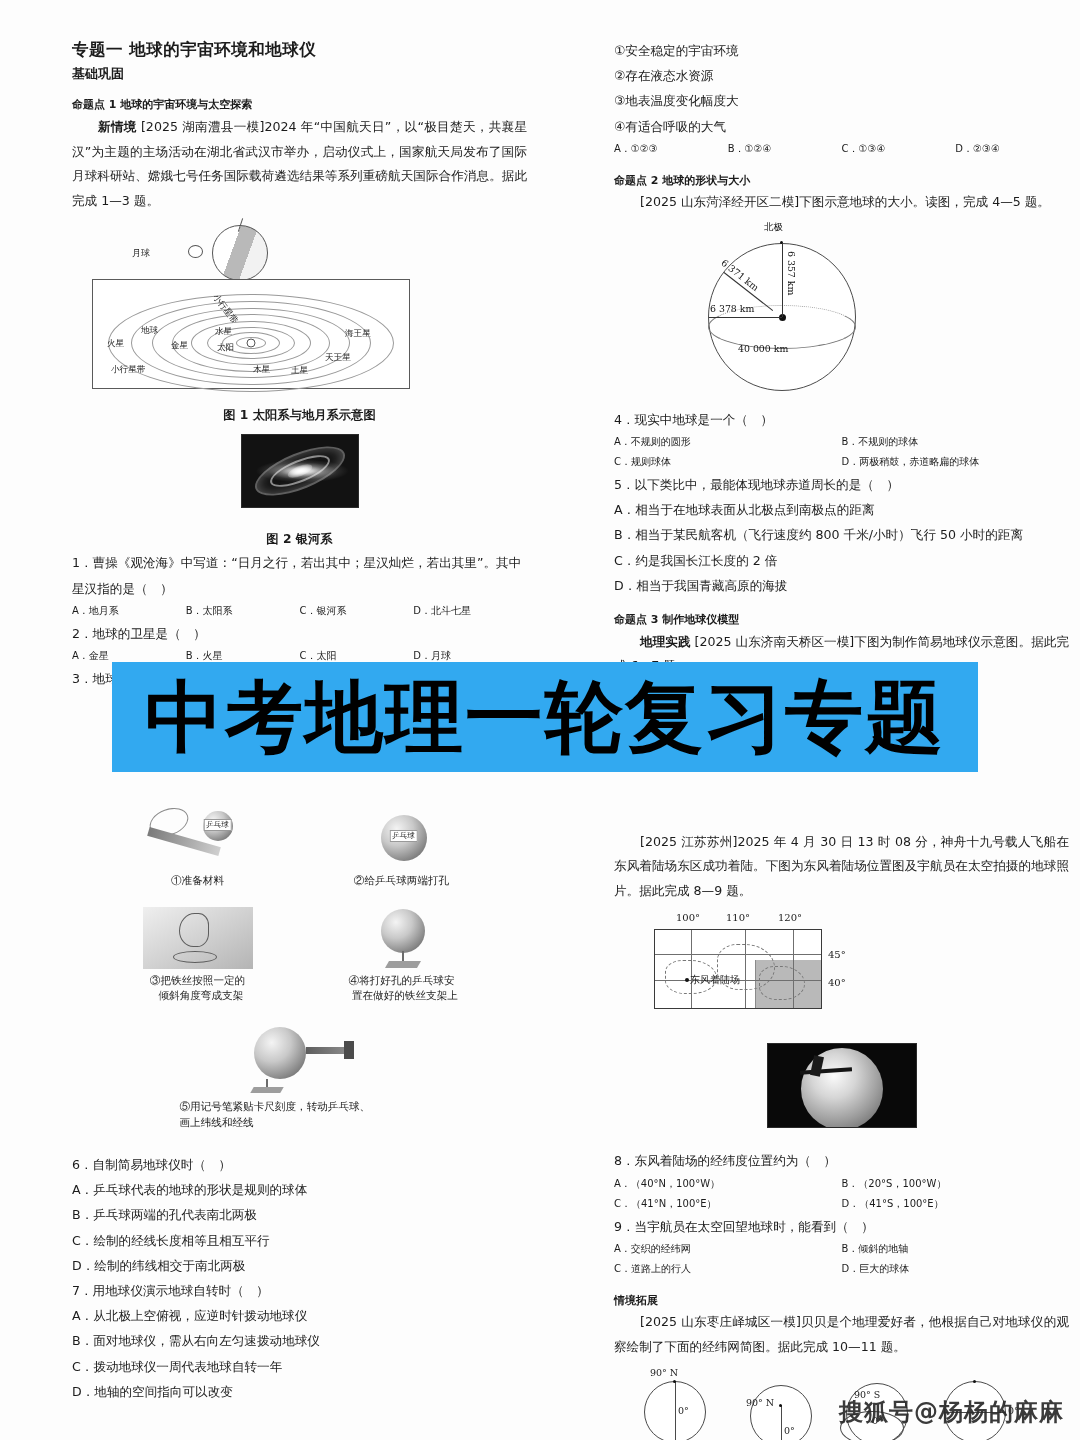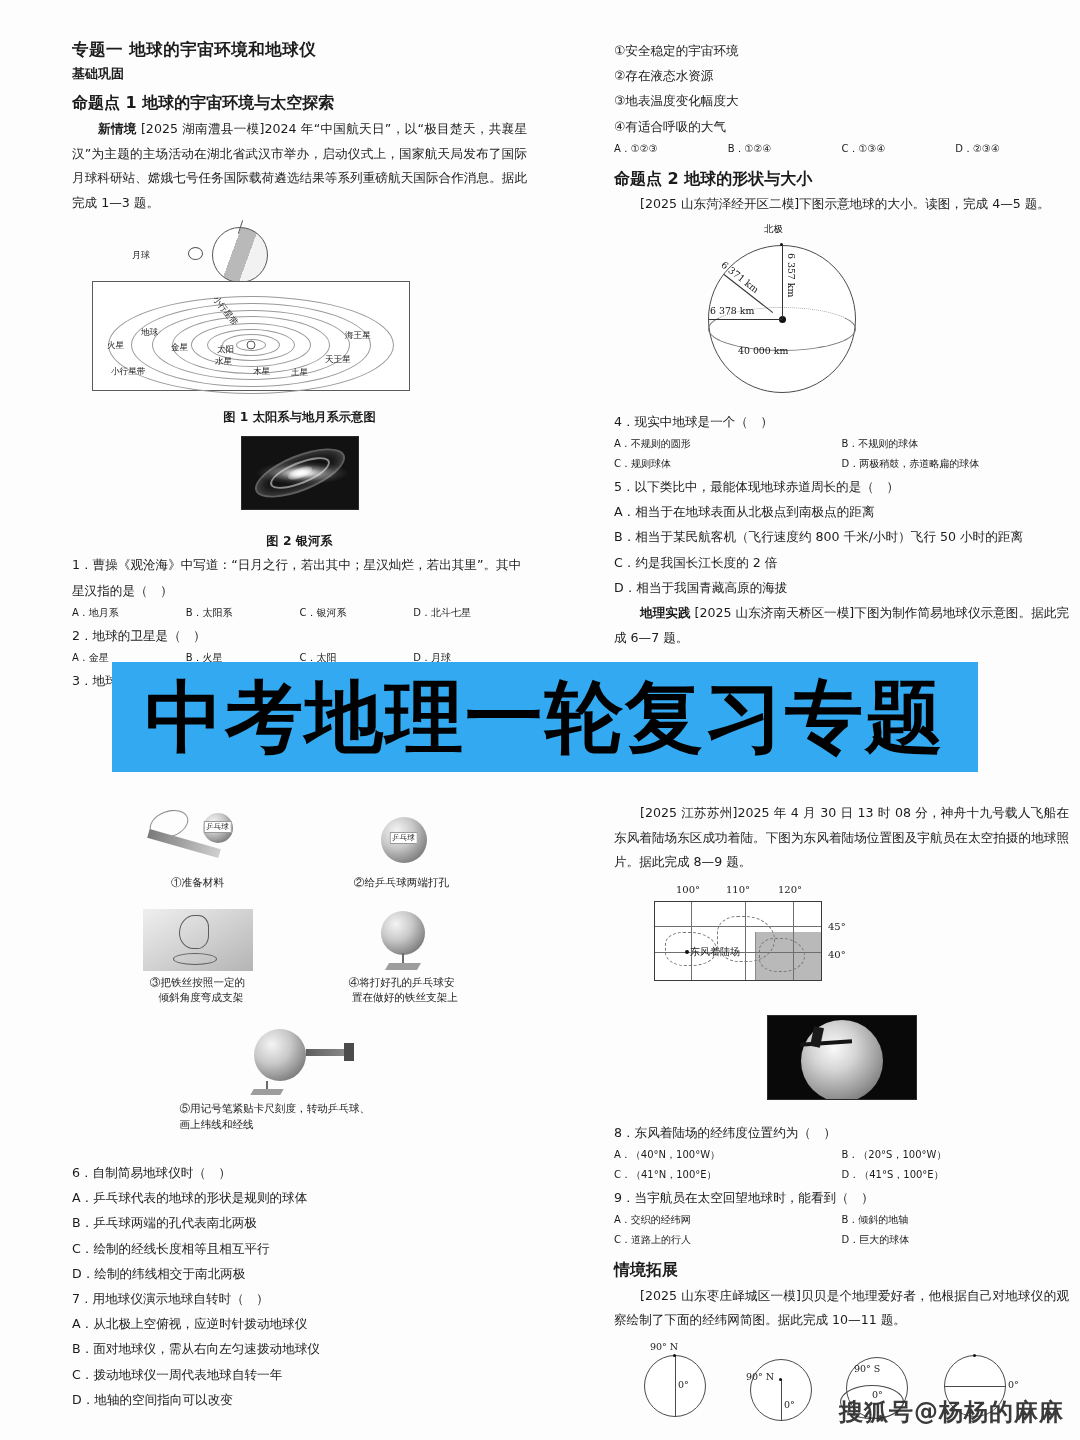"命题点 1 地球的宇宙环境与太空探索" .h-point { font-size: 16px -> 11px; margin-top: 7px -> 13px }
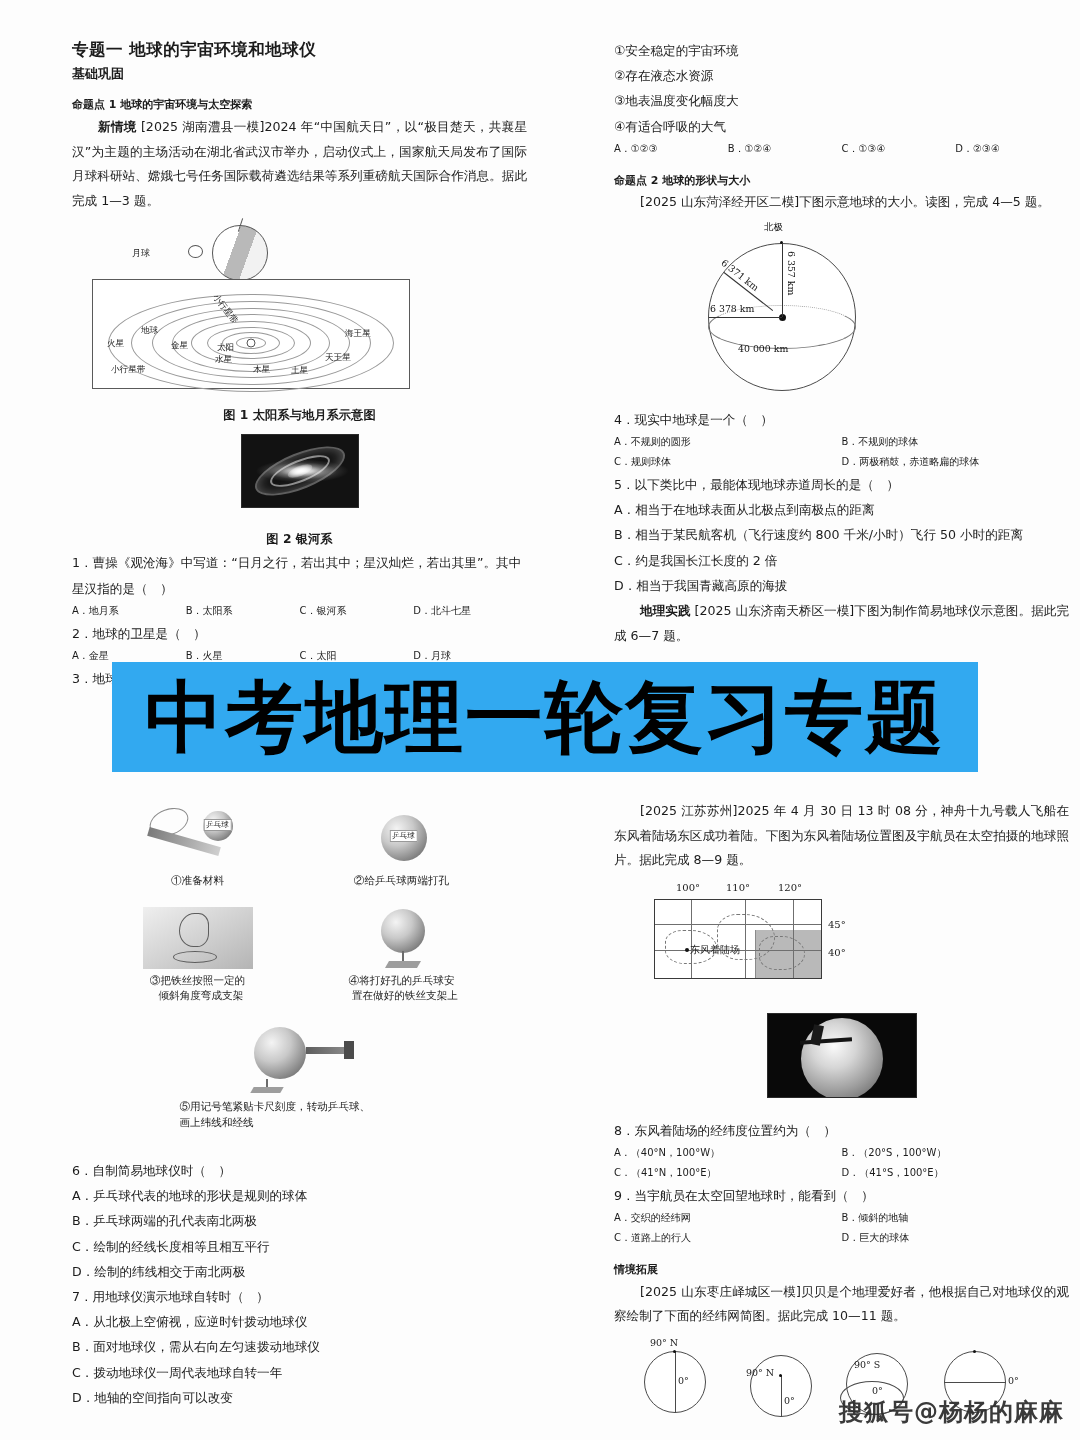"水星" div.planet-lbl { margin-top: 28px -> none }
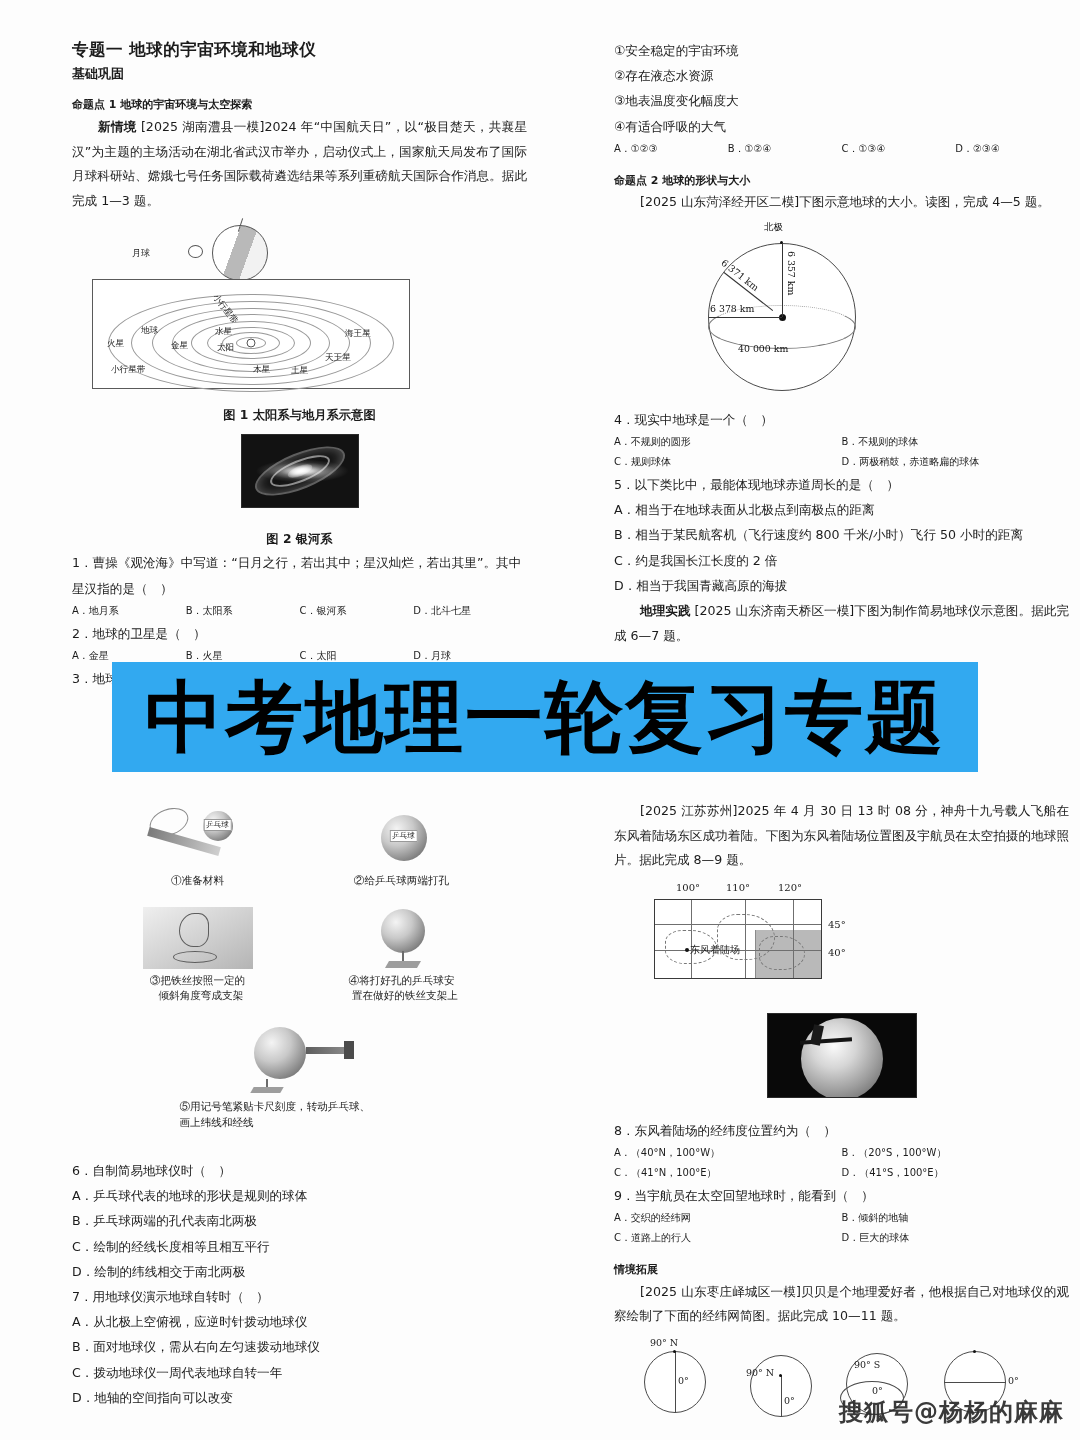"命题点 3 制作地球仪模型" div.h-point { html: none -> <div>命题点 3 制作地球仪模型</div> }
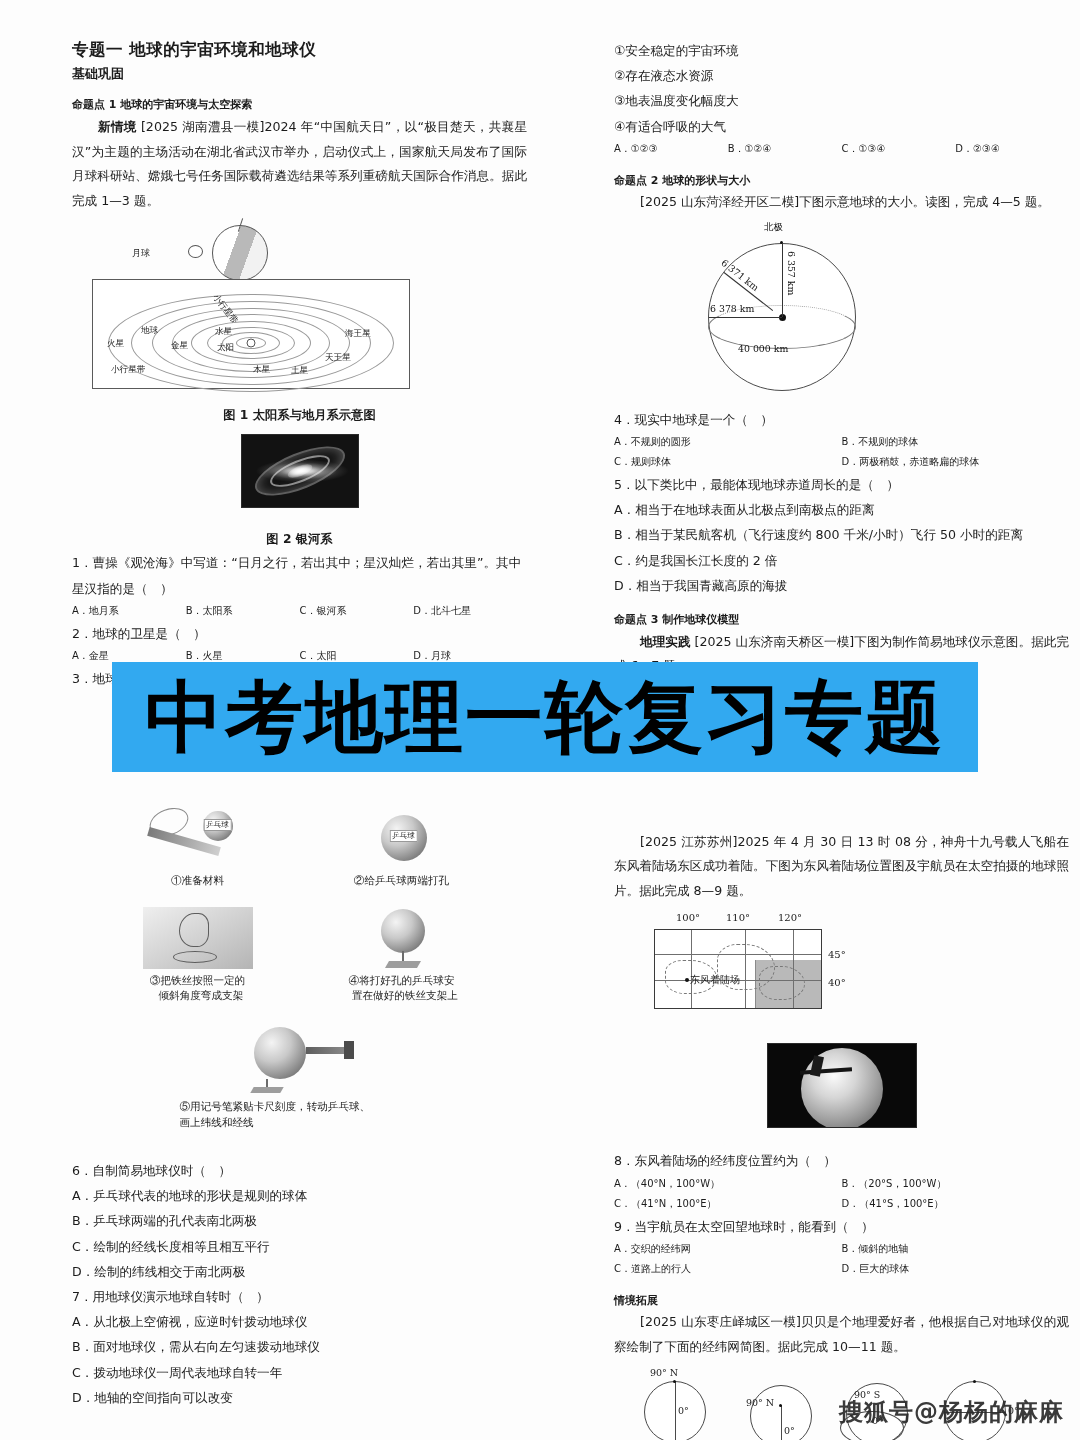"6．自制简易地球仪时（ ）" div.q { margin-top: 28px -> 22px }
